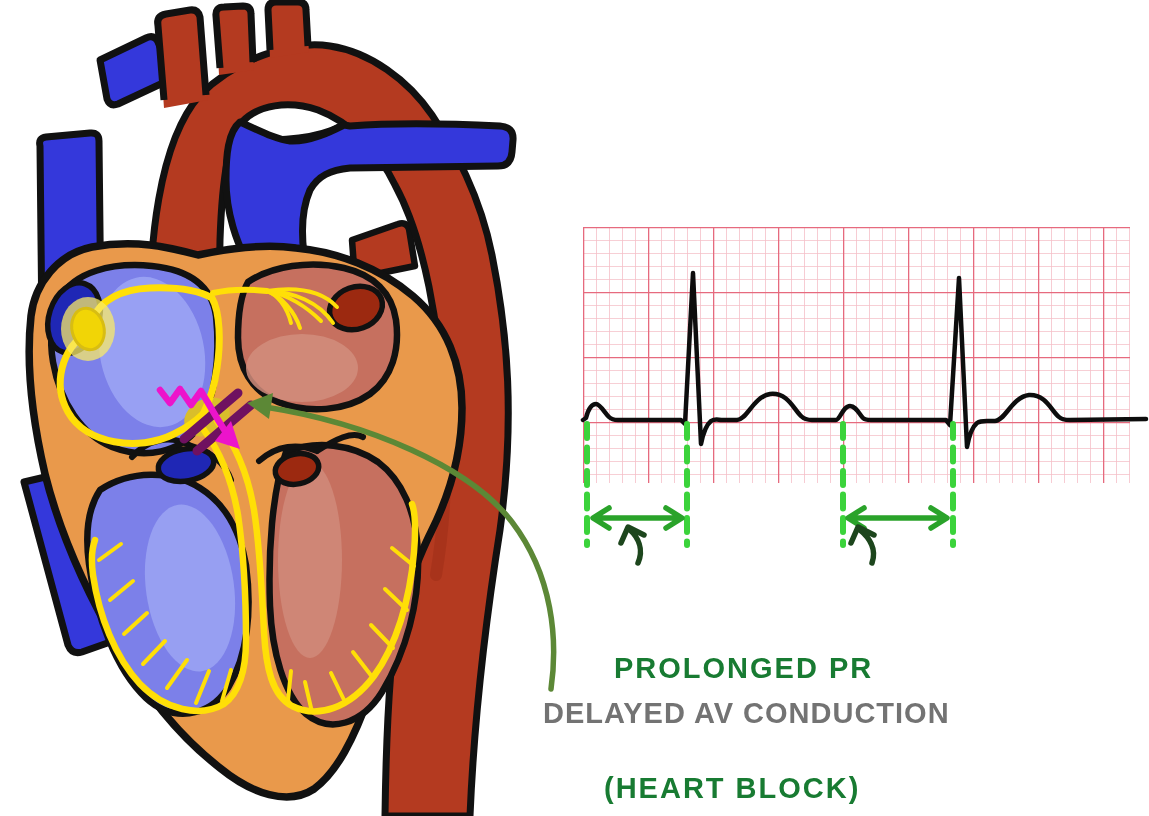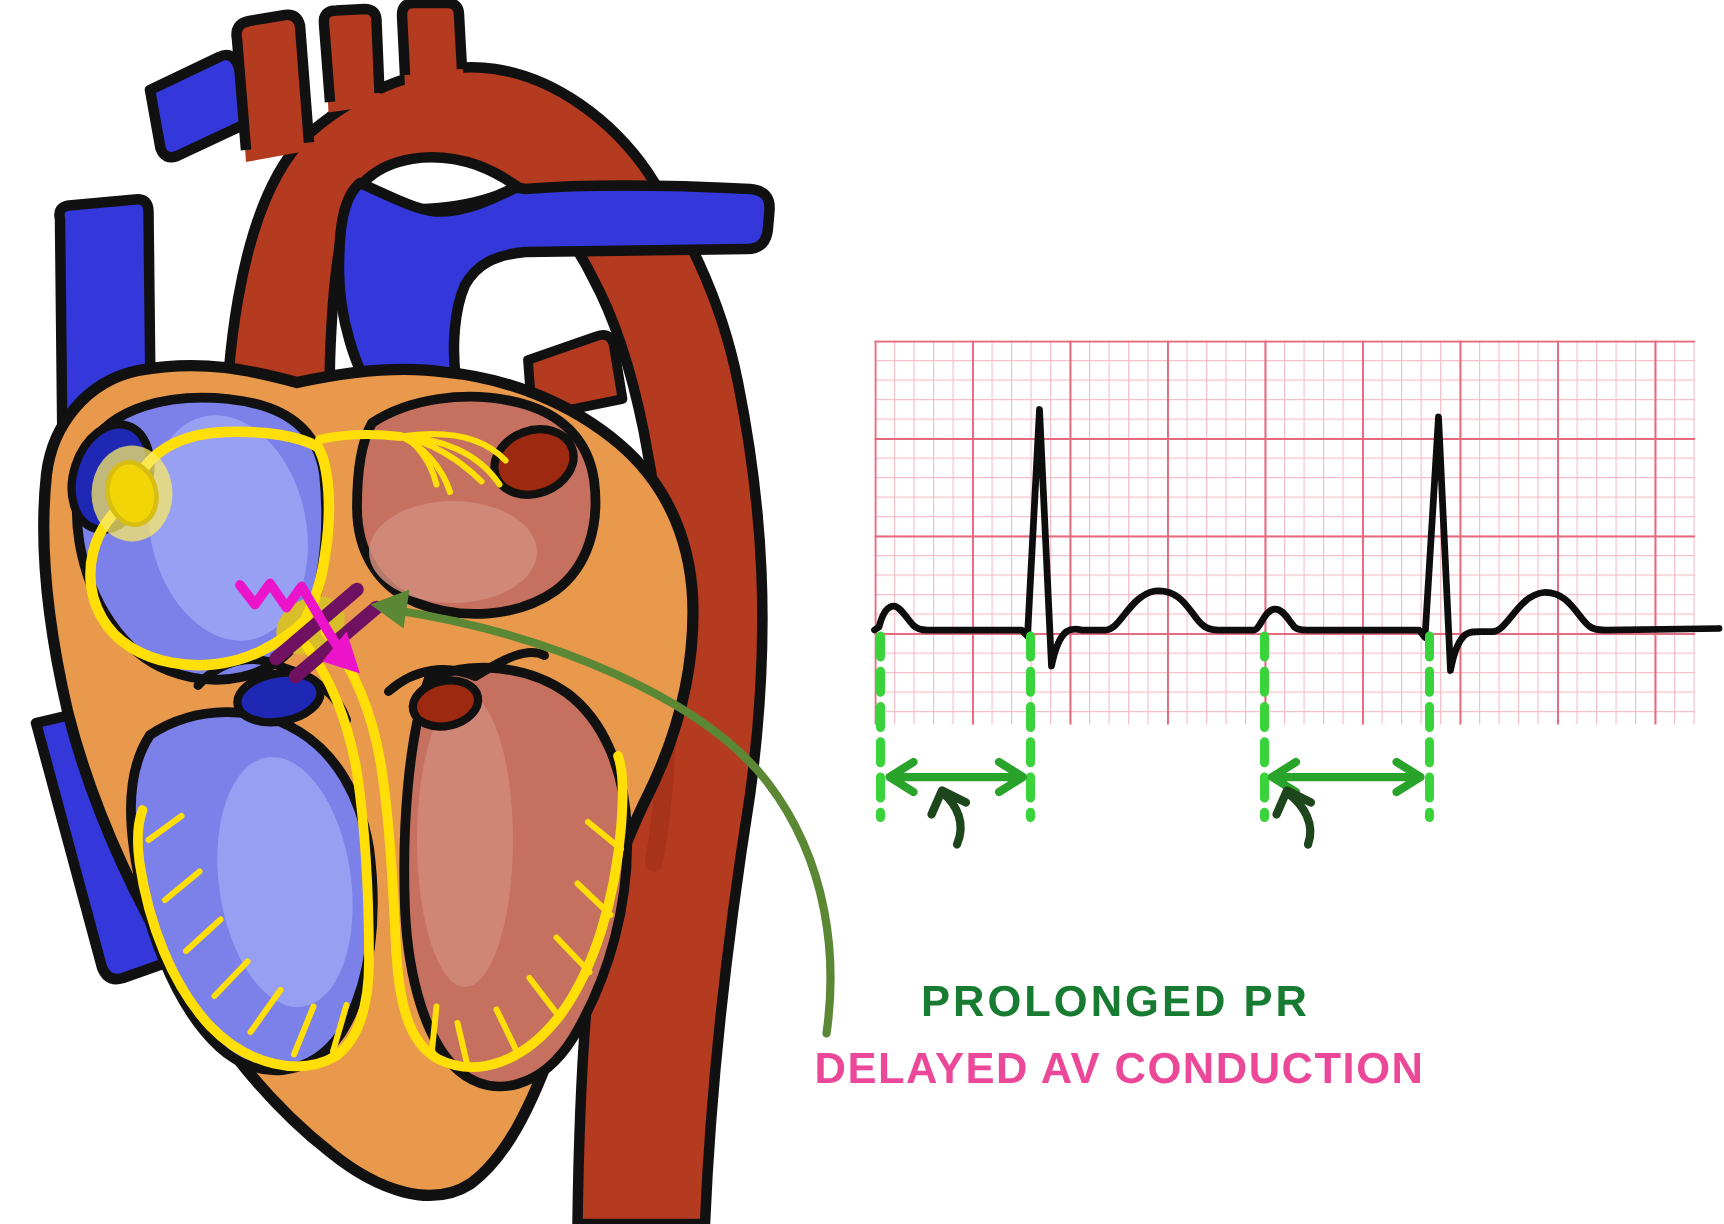"DELAYED AV CONDUCTION" .label-navy { color: #ec4899 -> #737373 }
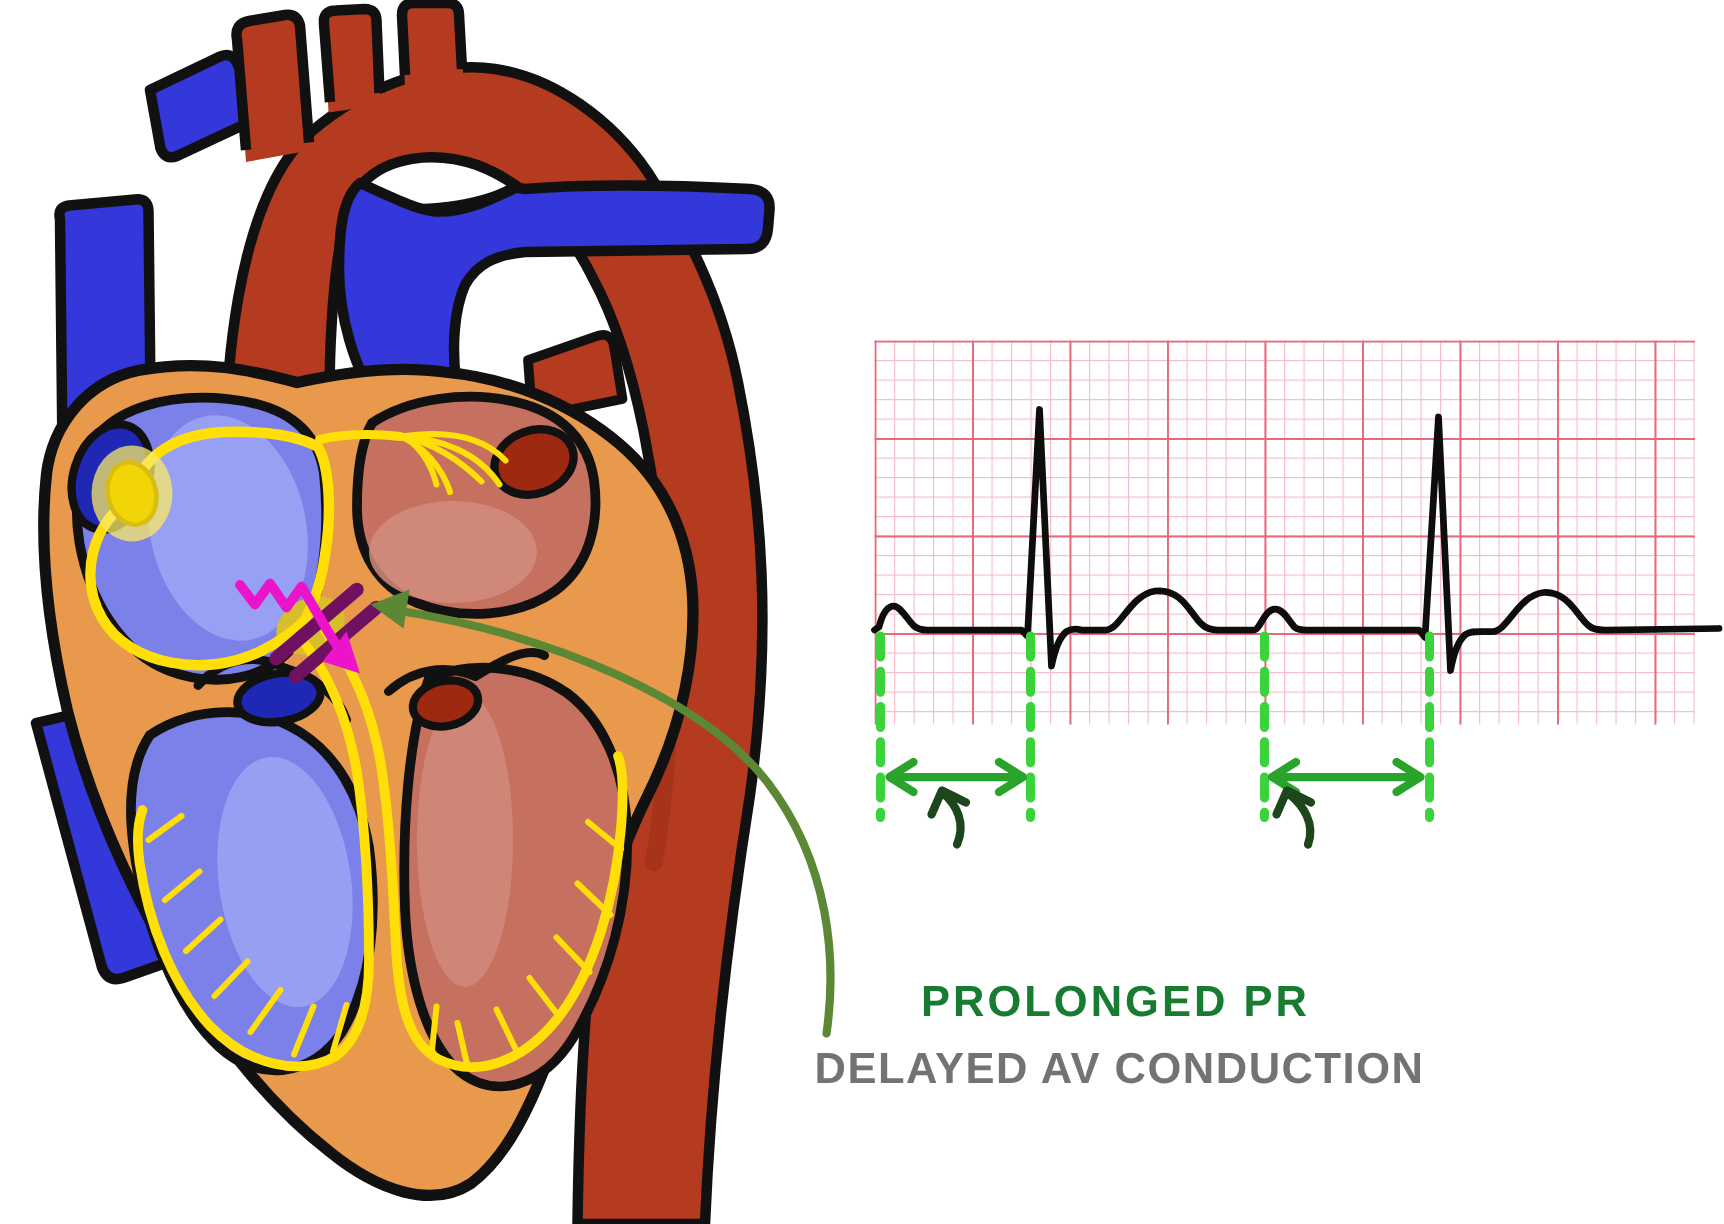"(HEART BLOCK)" div.pp-line2 { html: none -> <div>(HEART BLOCK)</div> }
